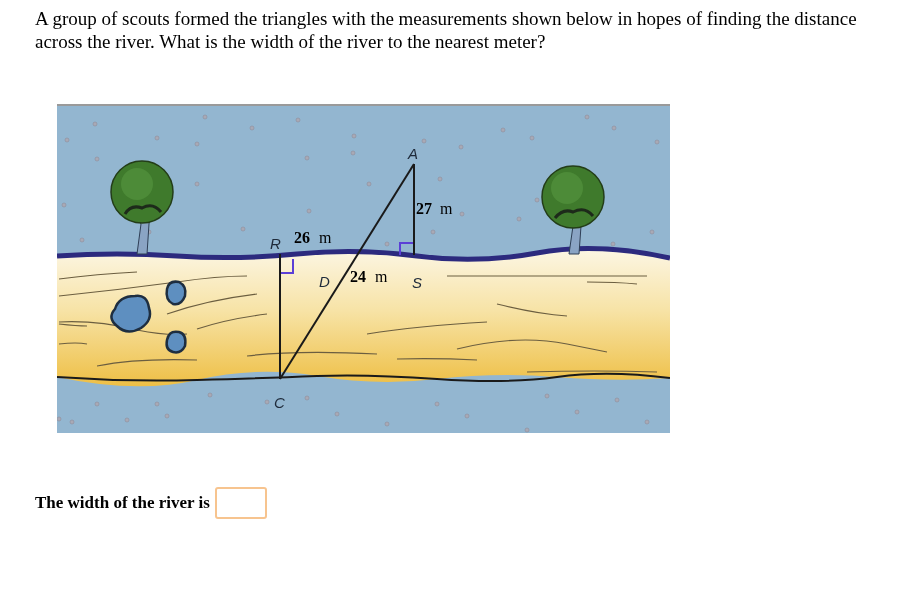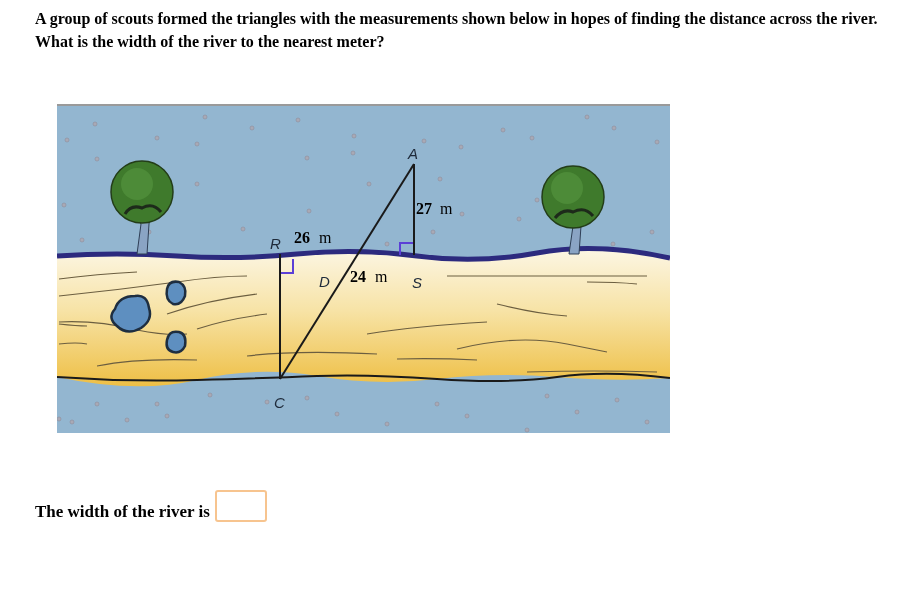"A group of scouts formed" .question { font-size: 16px -> 19px; font-weight: bold -> normal }
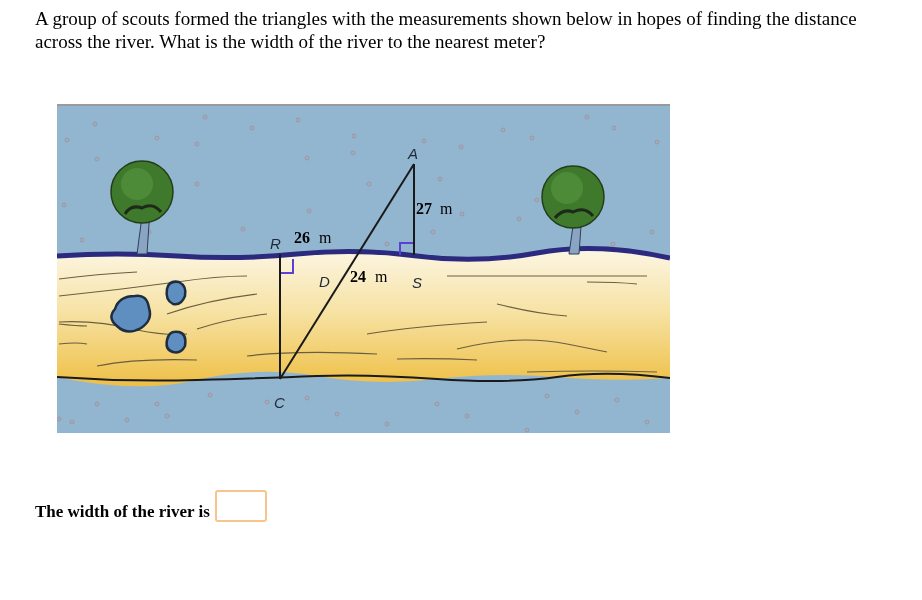"The width of the river" .answer-row { align-items: flex-end -> center }
